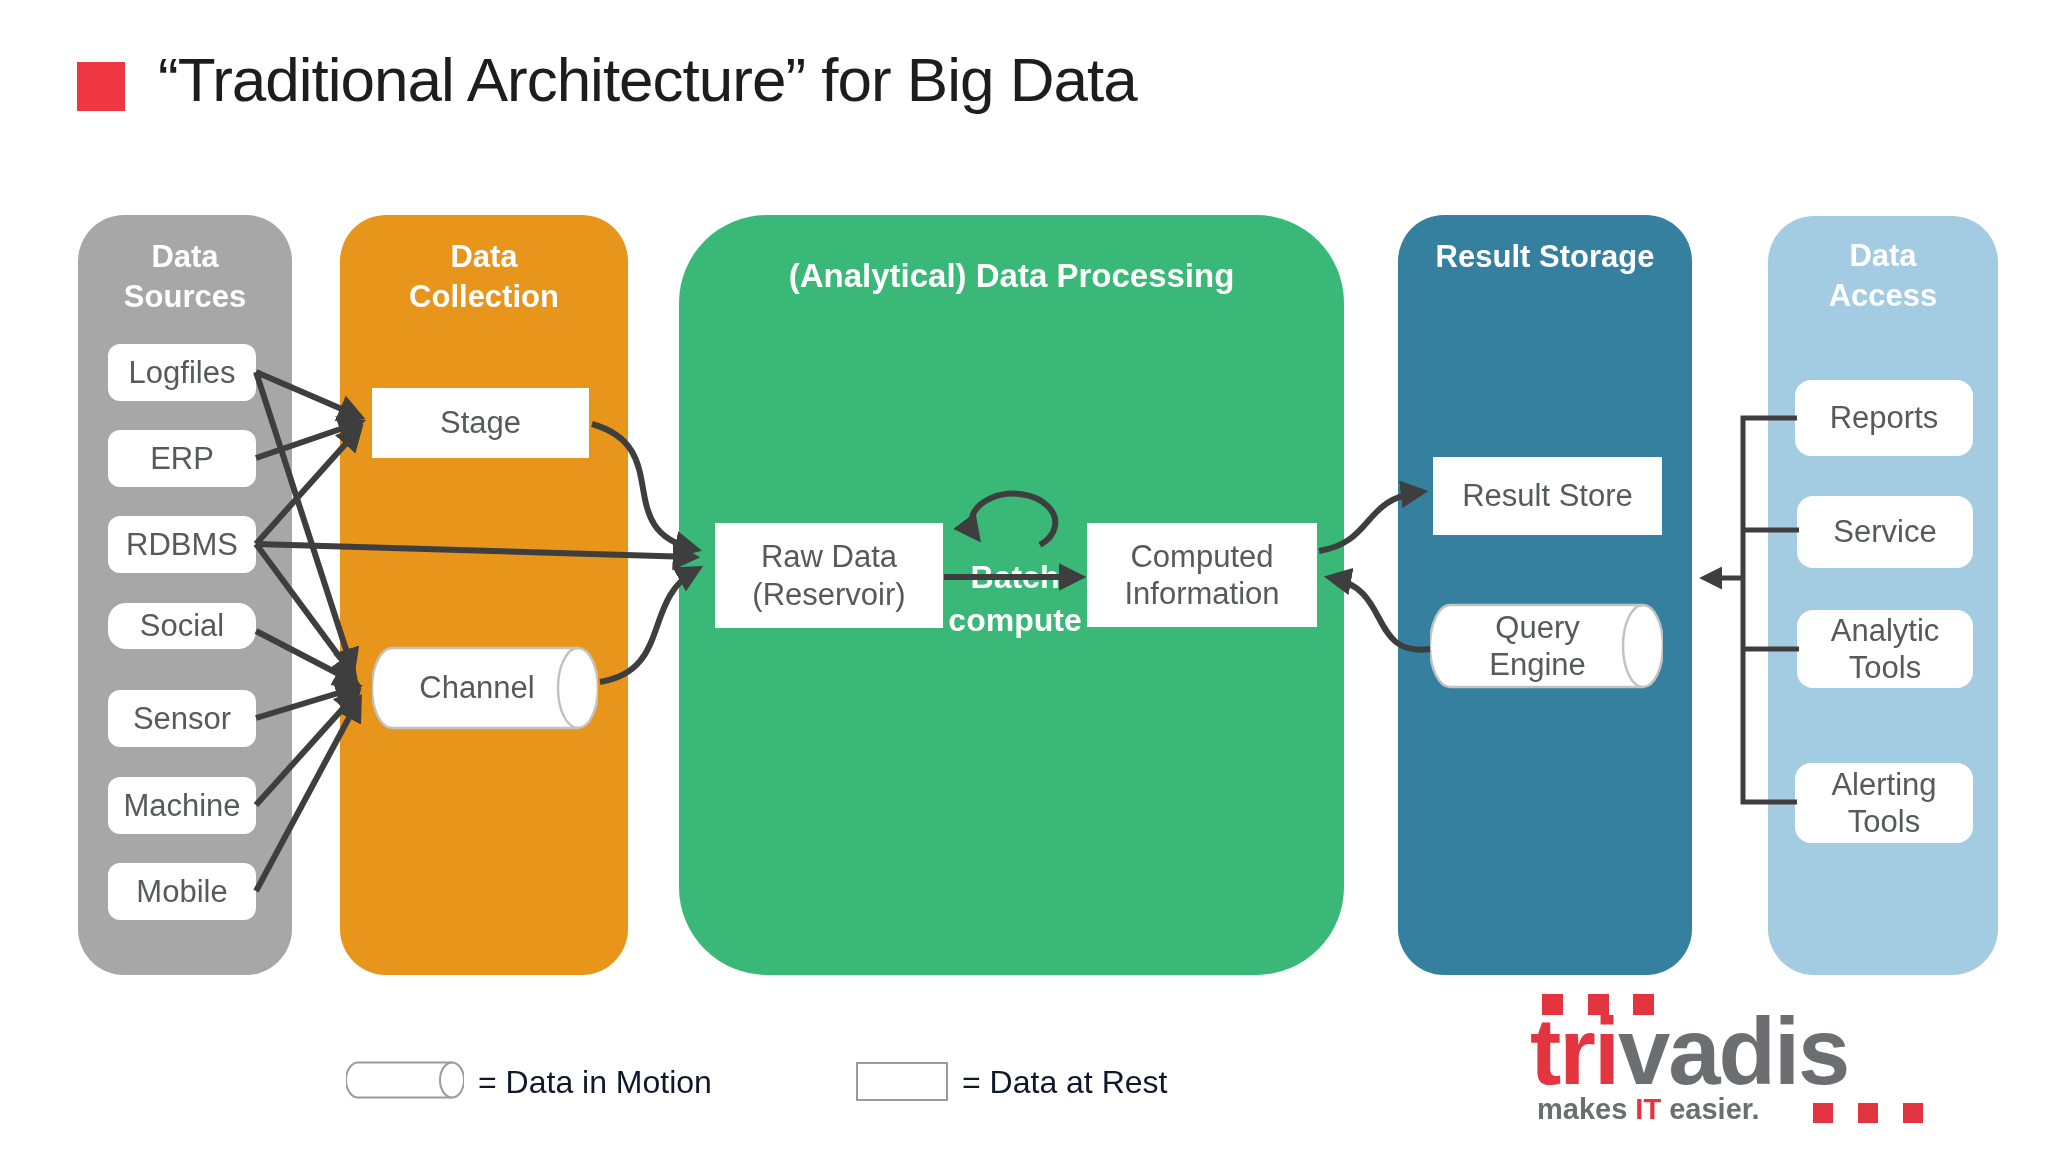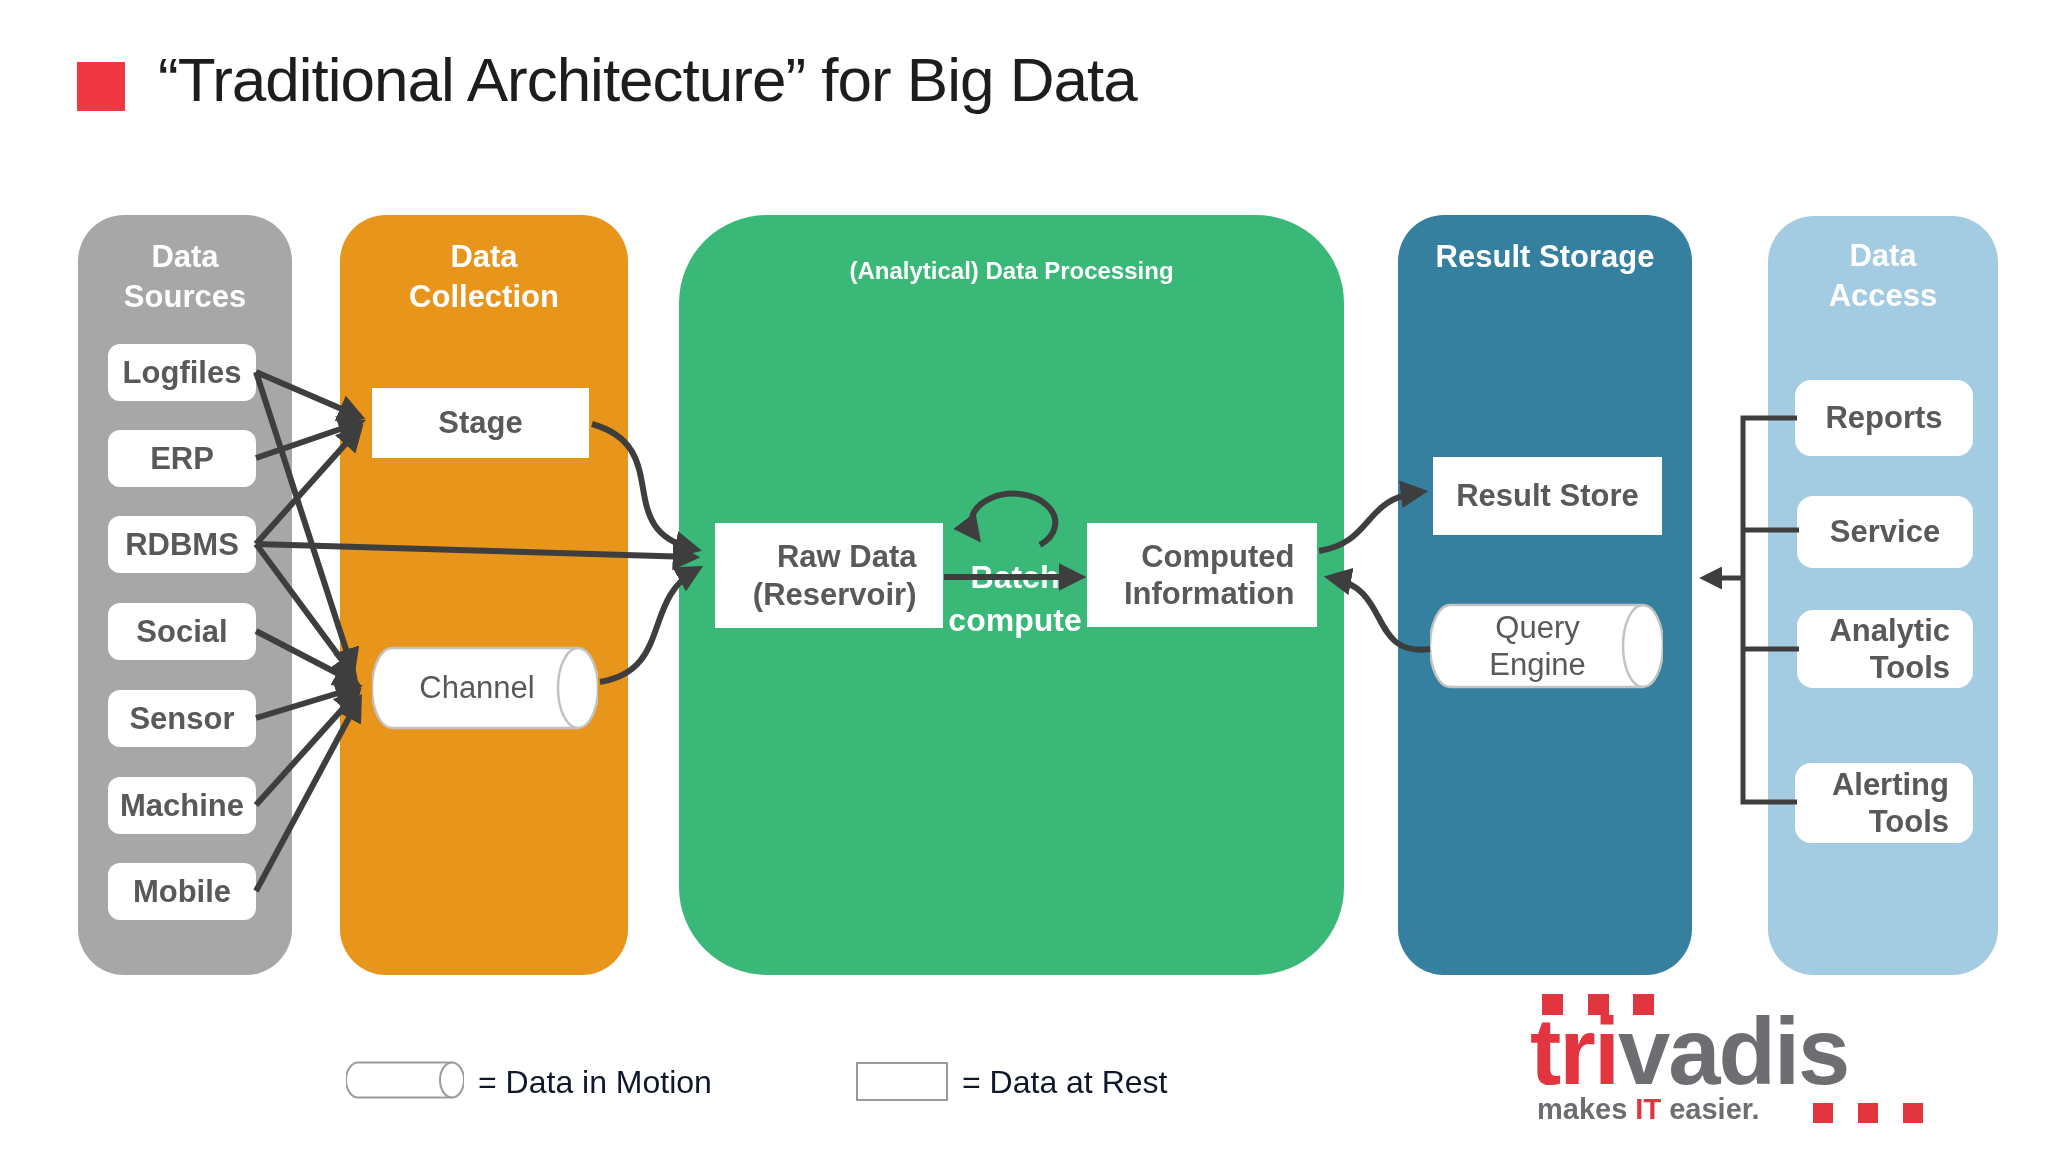"(Analytical) Data Processing" div.col-header { font-size: 24px -> 33px }
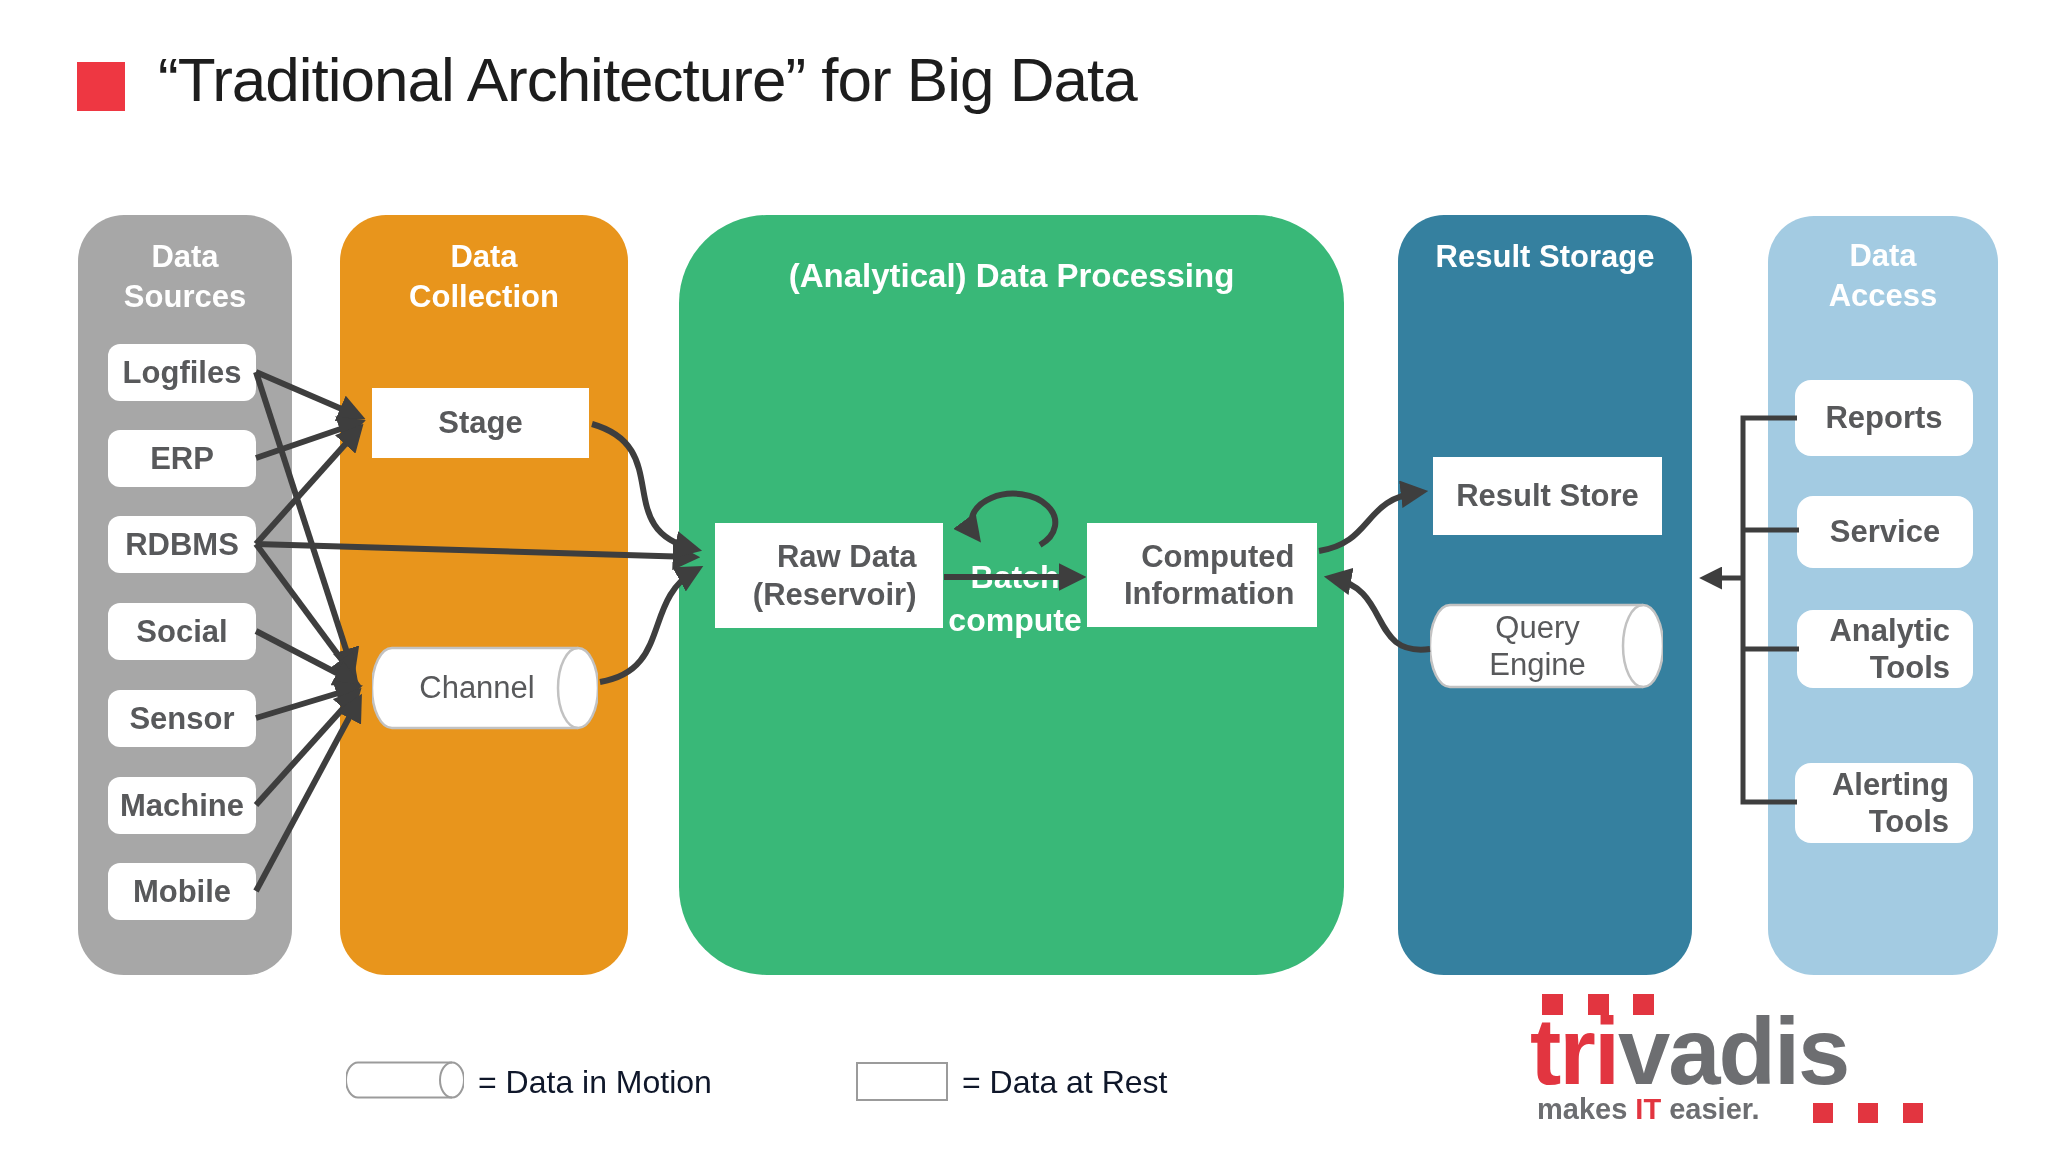"Logfiles" .wbox { font-weight: bold -> none; text-align: right -> center }
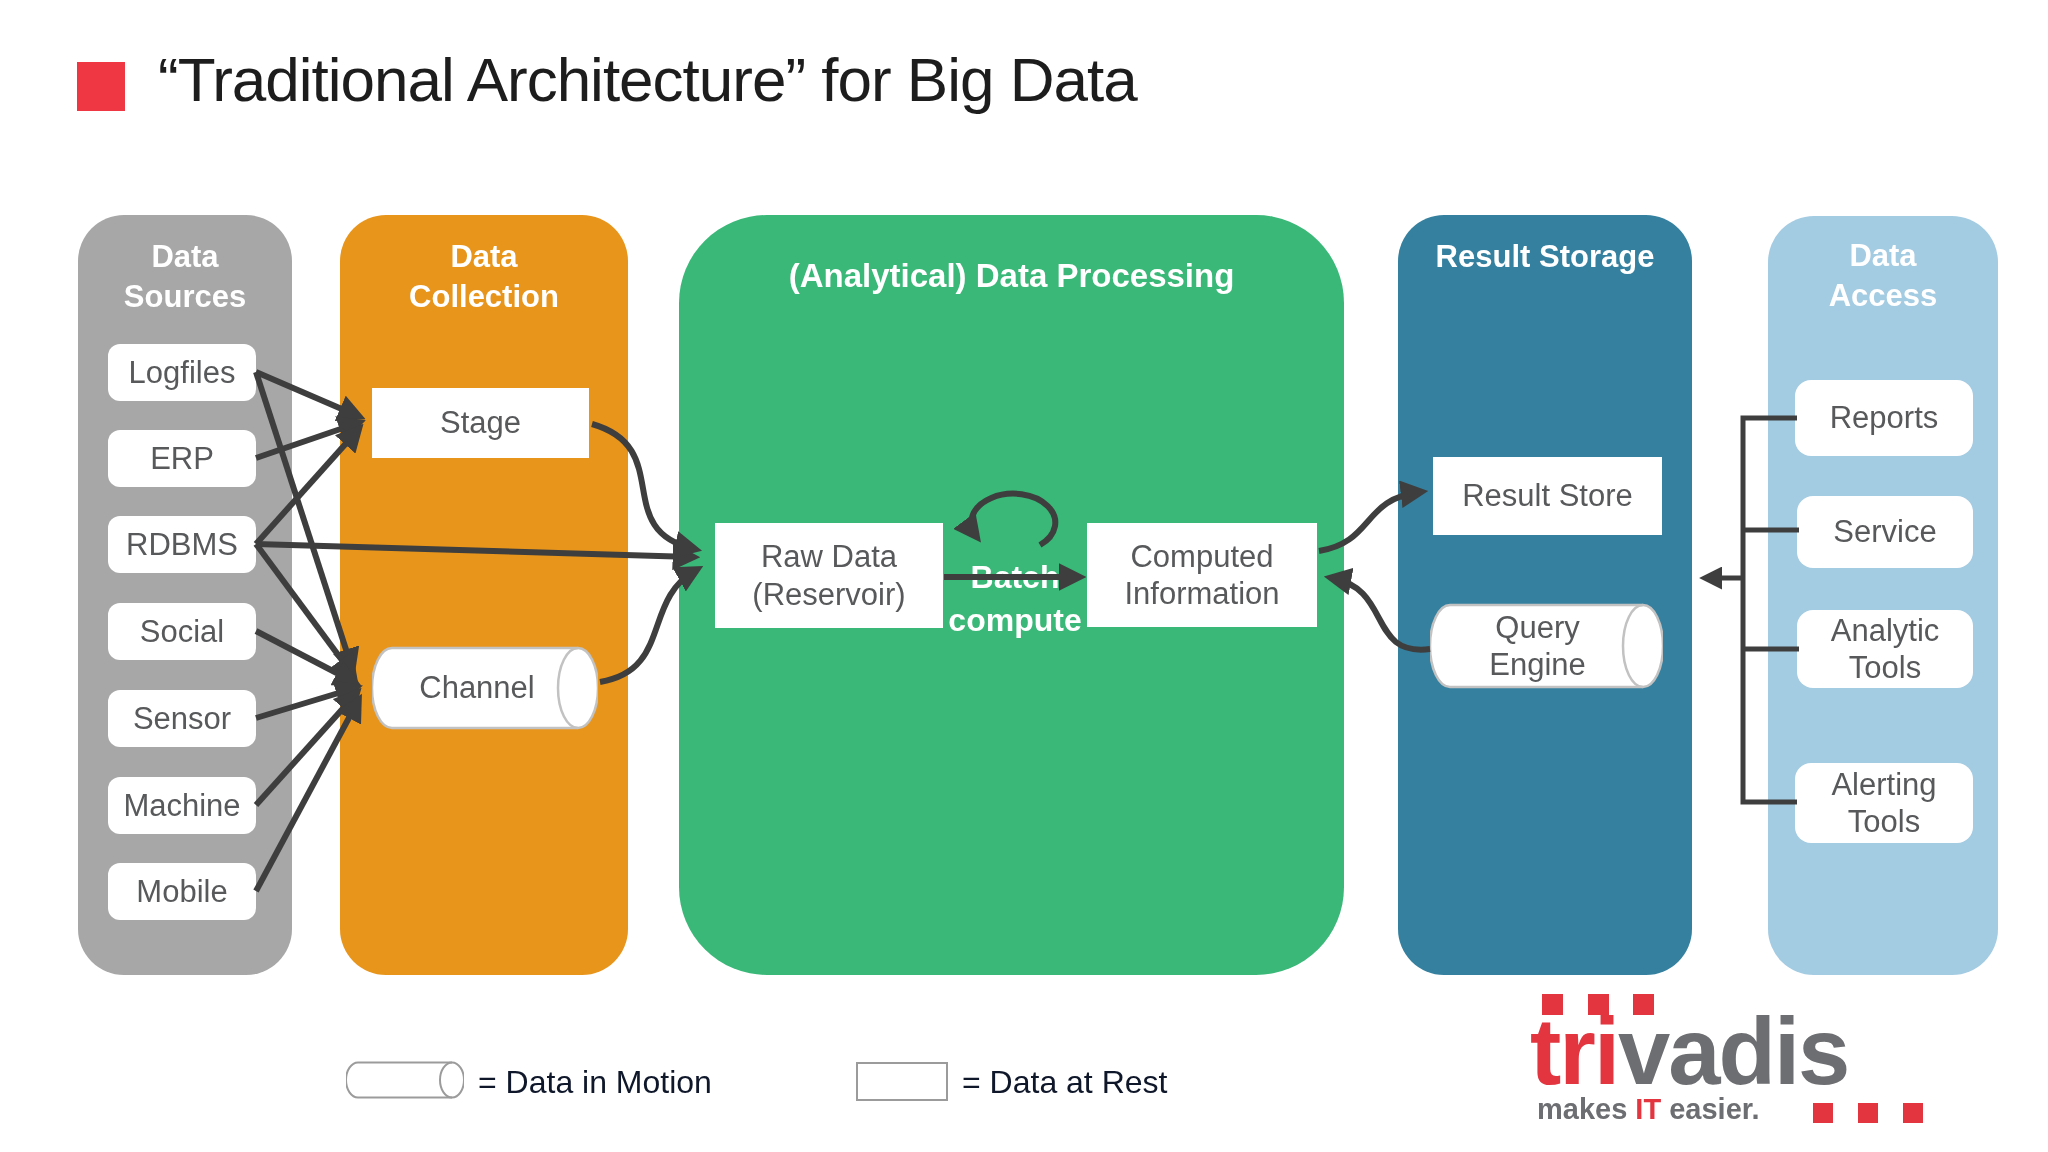"Social" div.wbox { border-radius: none -> 18px; height: 57px -> 46px }
